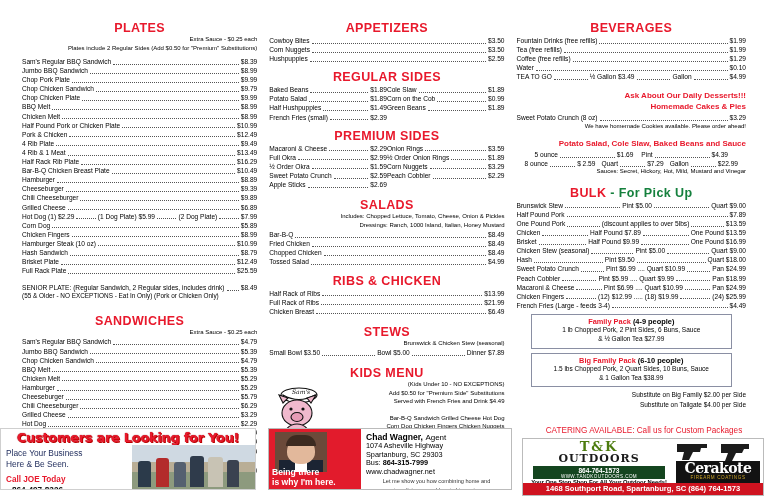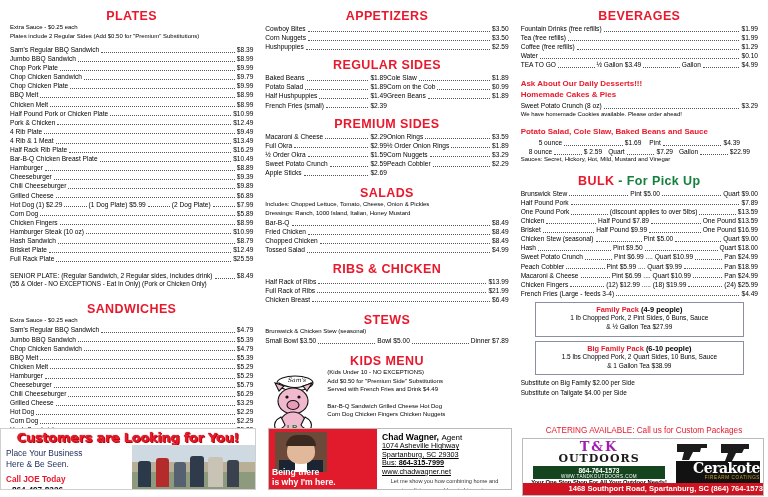"PLATES" .cols { padding: 4px -> 16px }
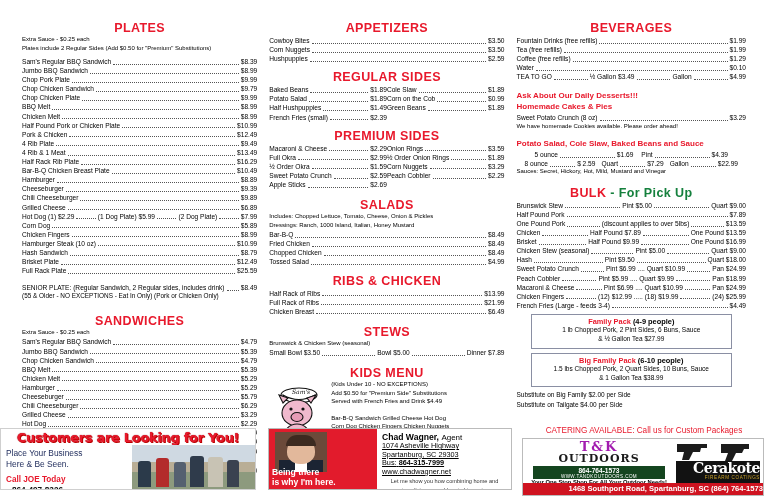"Ask About Our Daily Desserts!!!" .sub { text-align: left -> right }
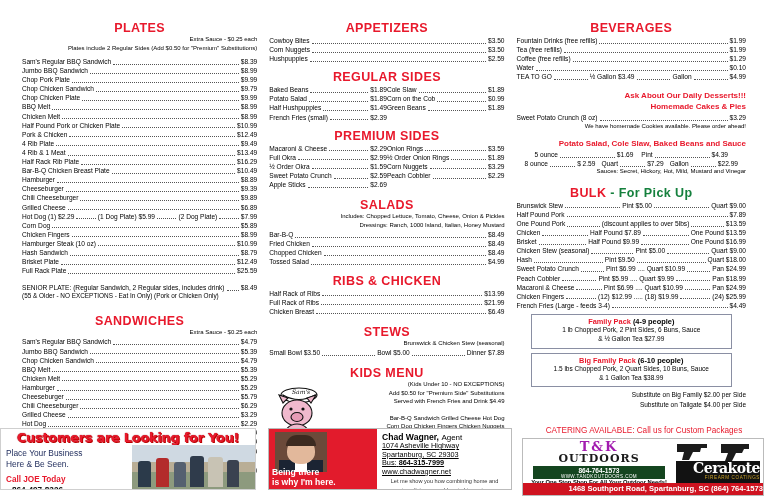"1074 Asheville Highway" .ad2 .addr { text-decoration: underline -> none }
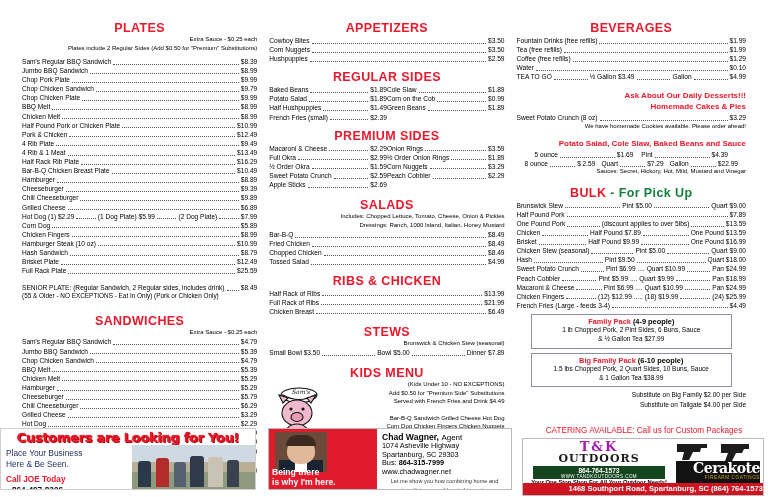"T&K" .ad3 .tk .l1 { color: #a21caf -> #4d7c0f }
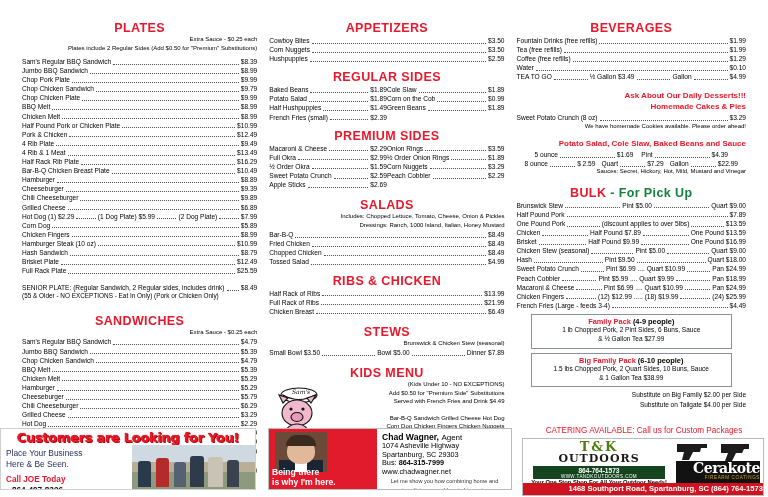"Being there" .ad2 .left { width: 108px -> 92px }
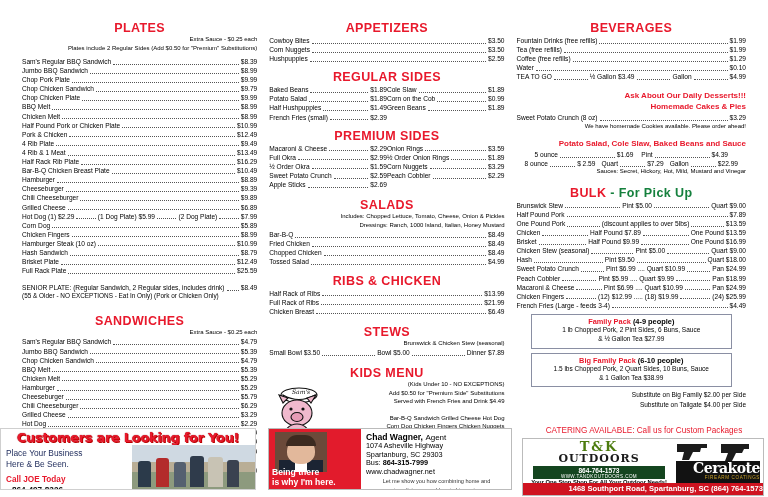"Cerakote" .ad3 .cera { text-align: right -> center }
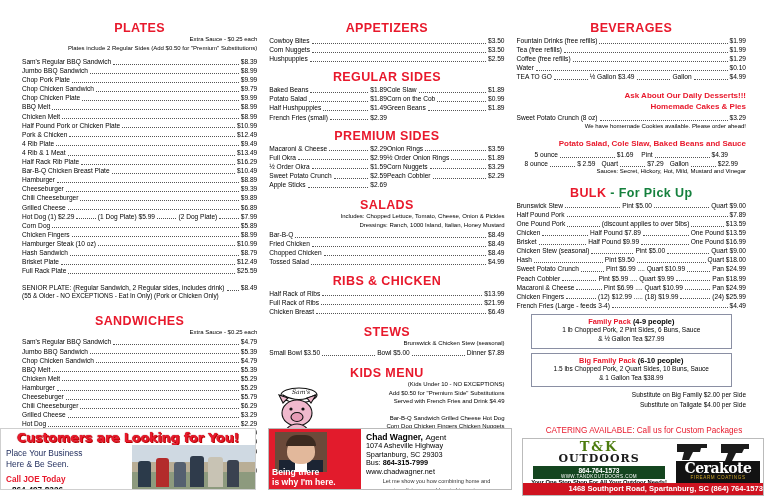"1468 Southport Road, Spartanburg, SC" .ad3 .redbar { text-align: right -> center }
